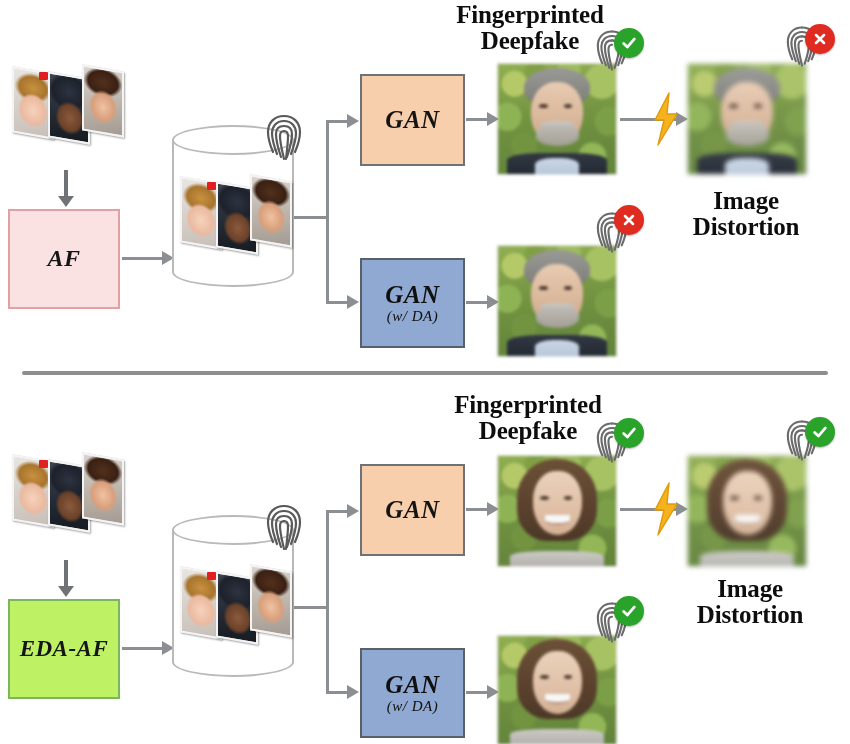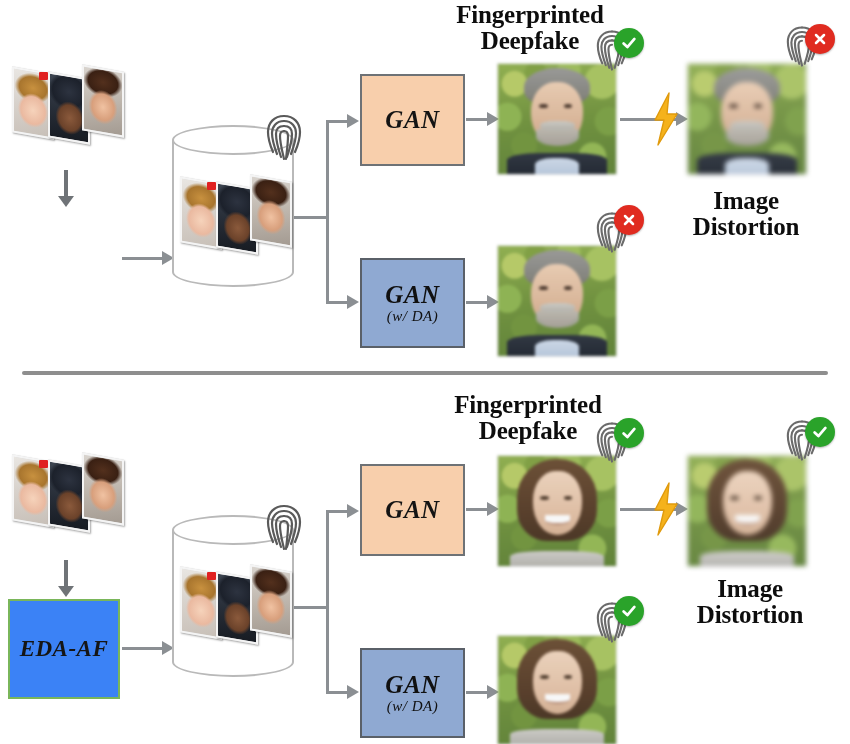"AF" div.module { html: none -> <div>AF</div> }
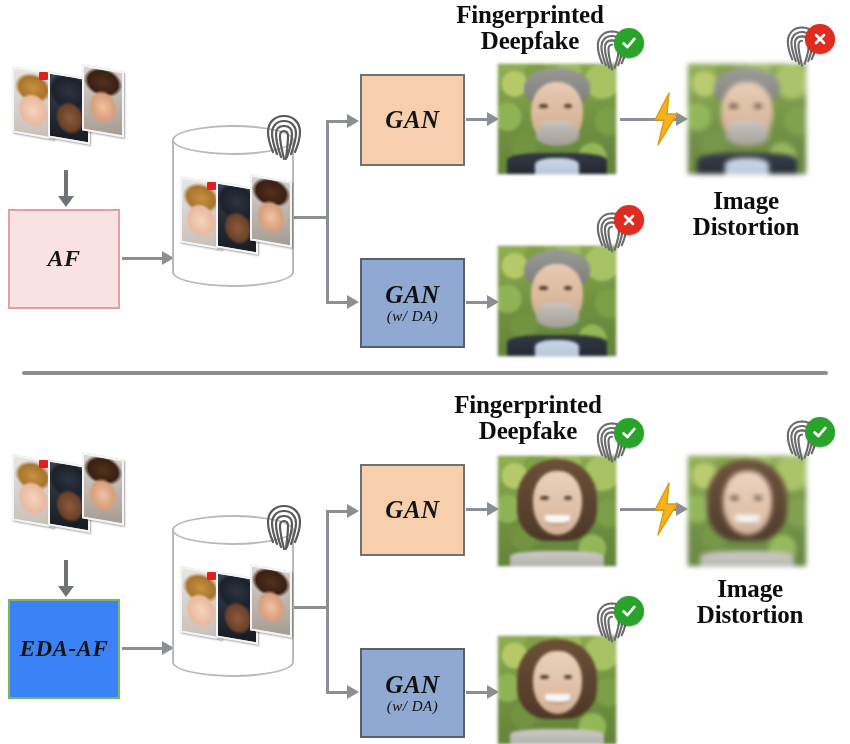"EDA-AF" .module.edaaf { background: #3b82f6 -> #bef264 }
